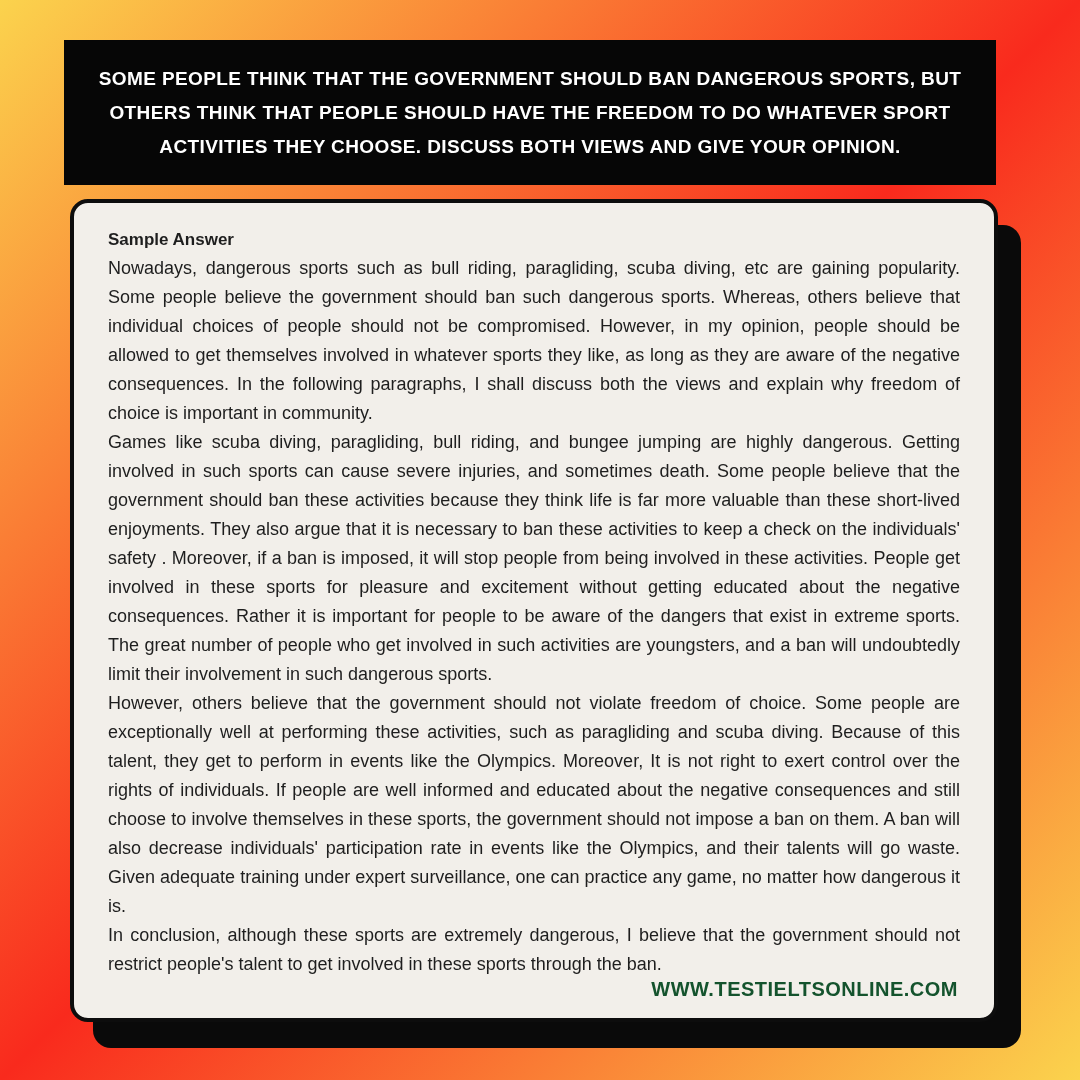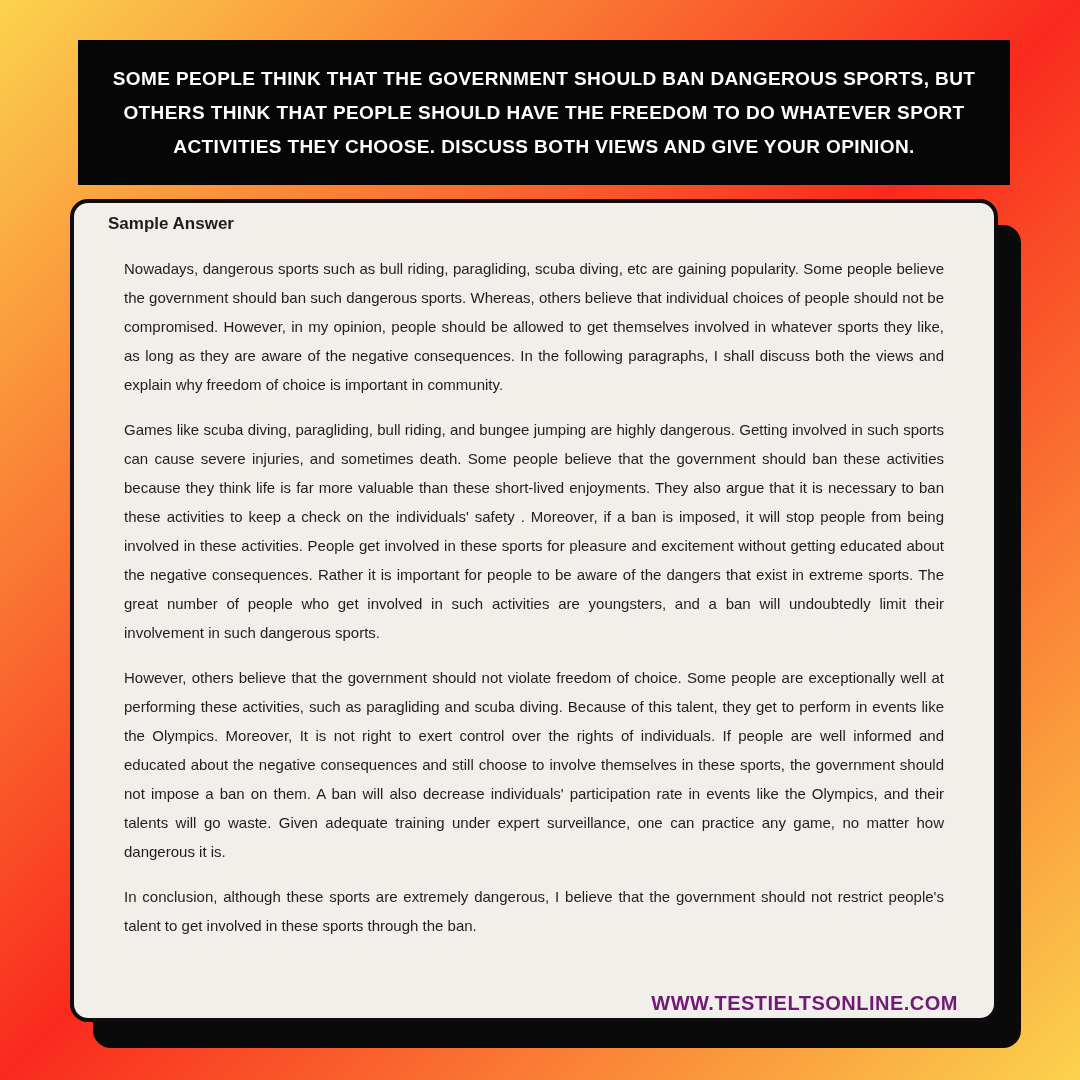"SOME PEOPLE THINK THAT THE" .banner { left: 78px -> 64px }
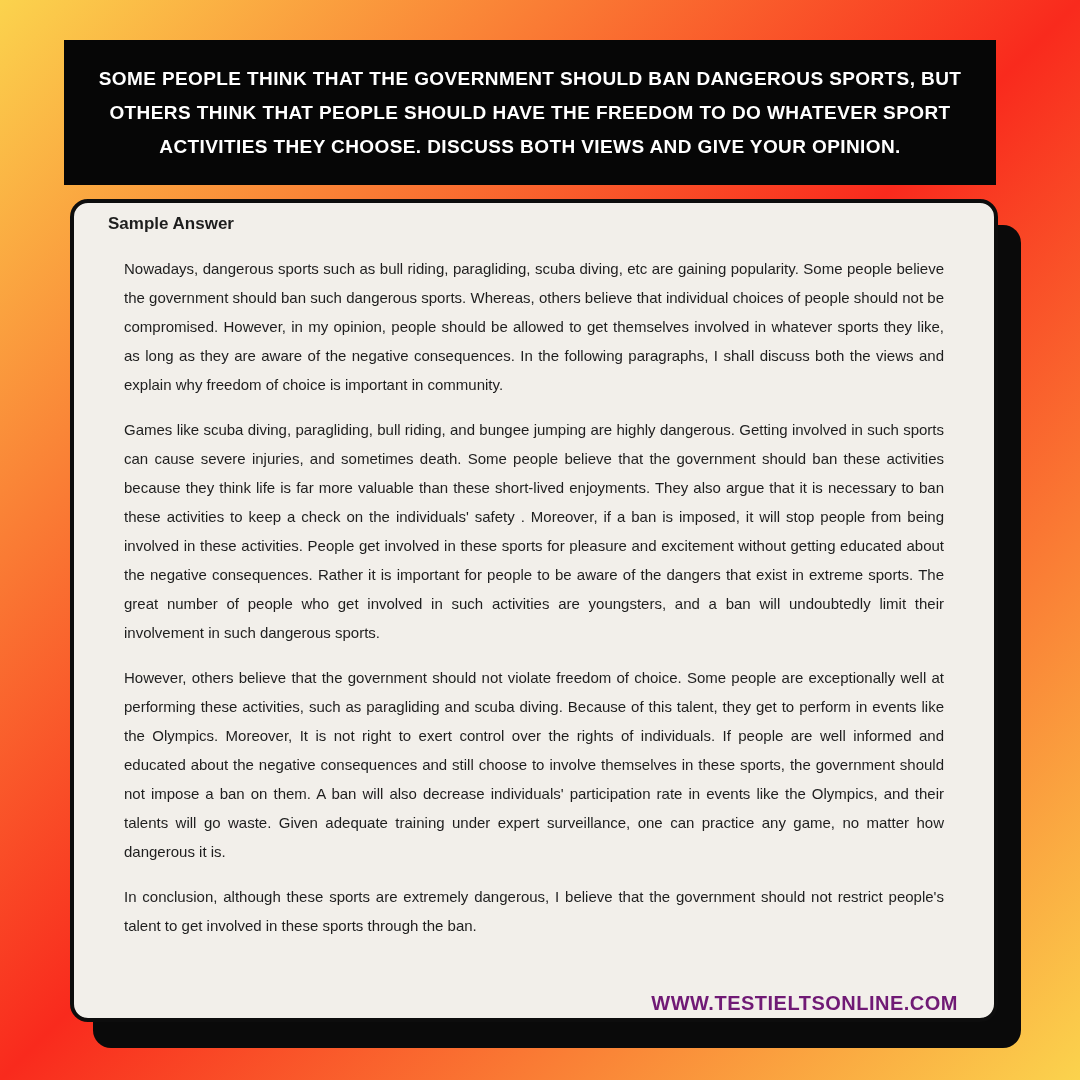"Sample Answer" .card { padding: 6px 34px -> 22px 34px }
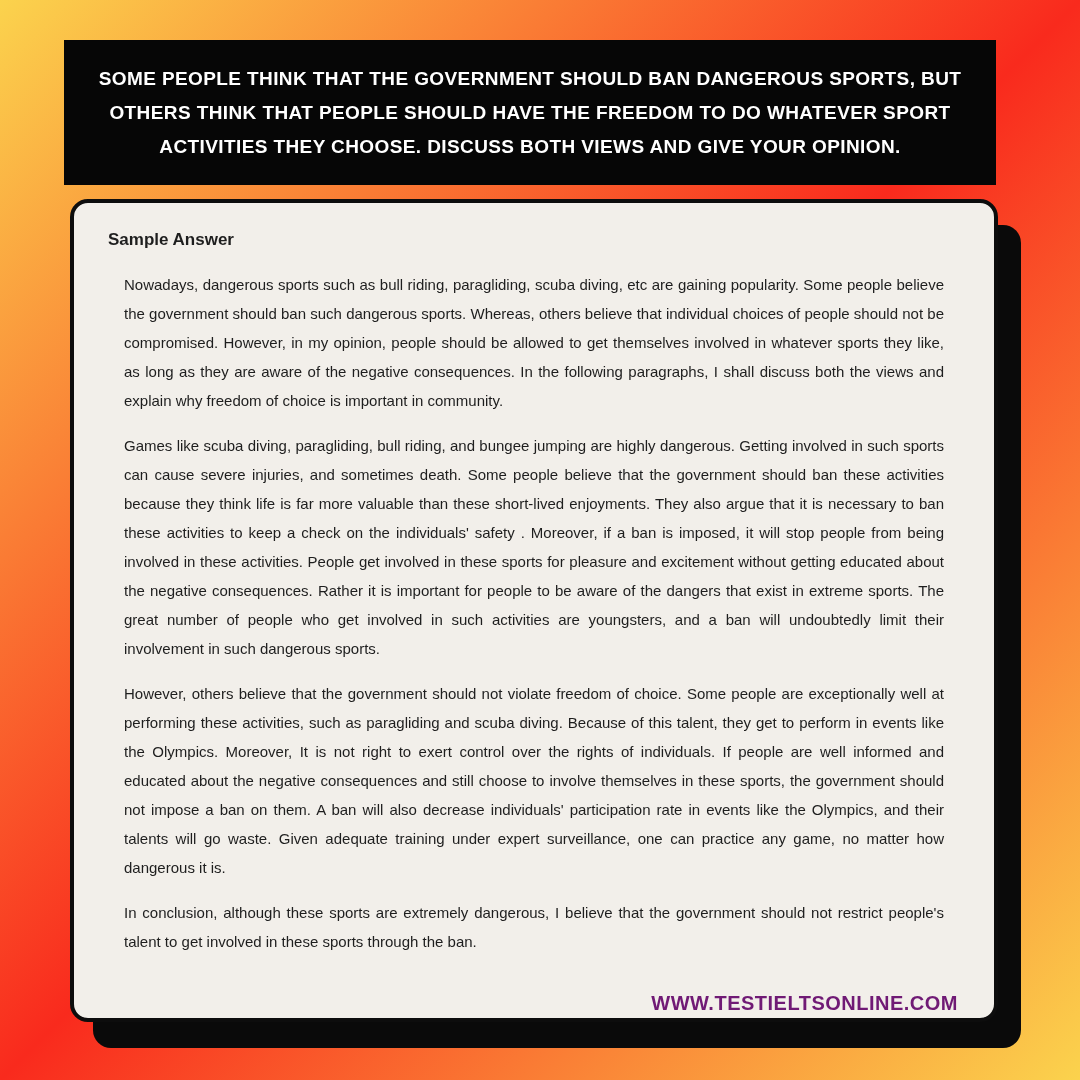"Nowadays, dangerous sports such as" .para { font-size: 15px -> 18px; margin: 16px -> 0 }
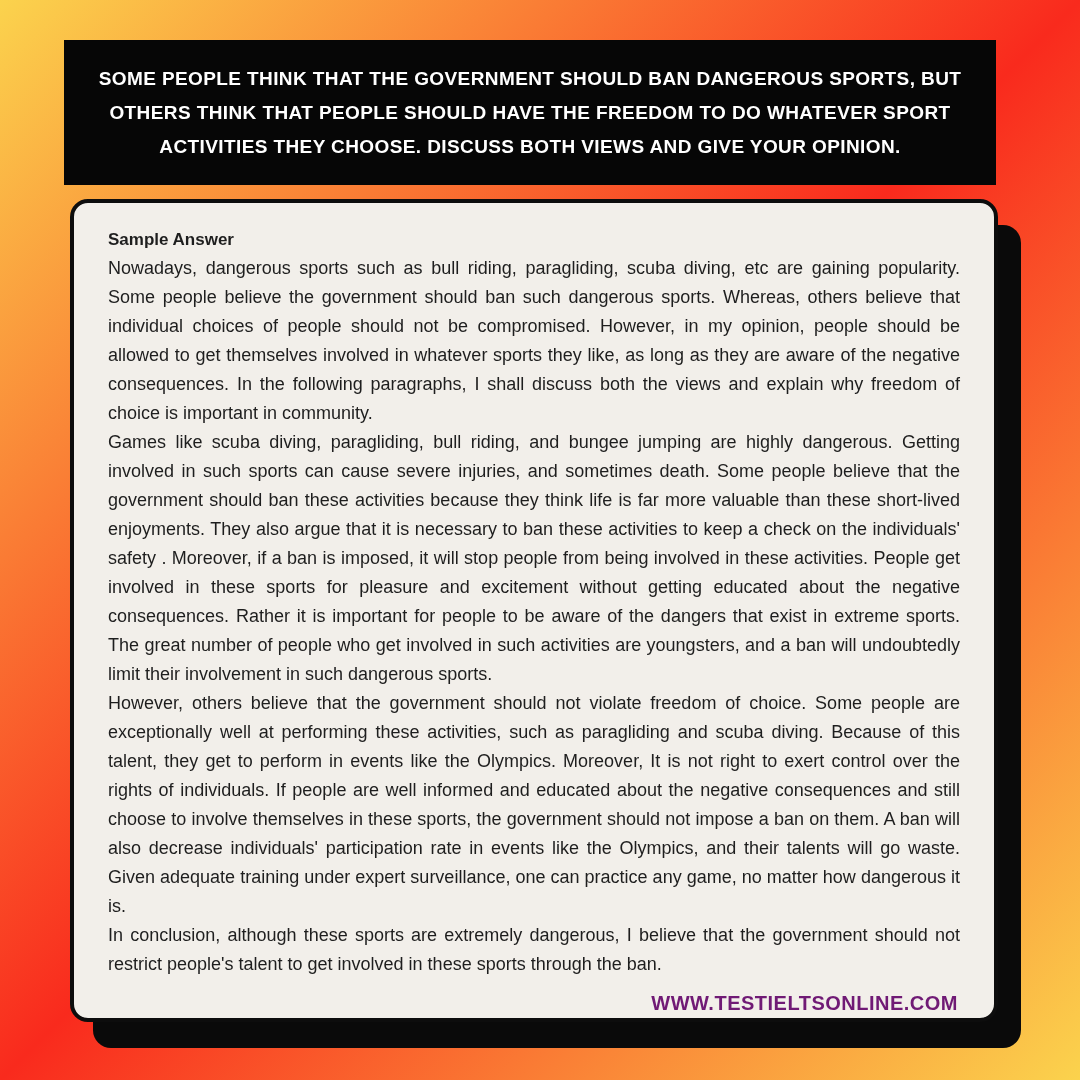"WWW.TESTIELTSONLINE.COM" .site-url { bottom: 3px -> 17px; color: #701a75 -> #14532d }
